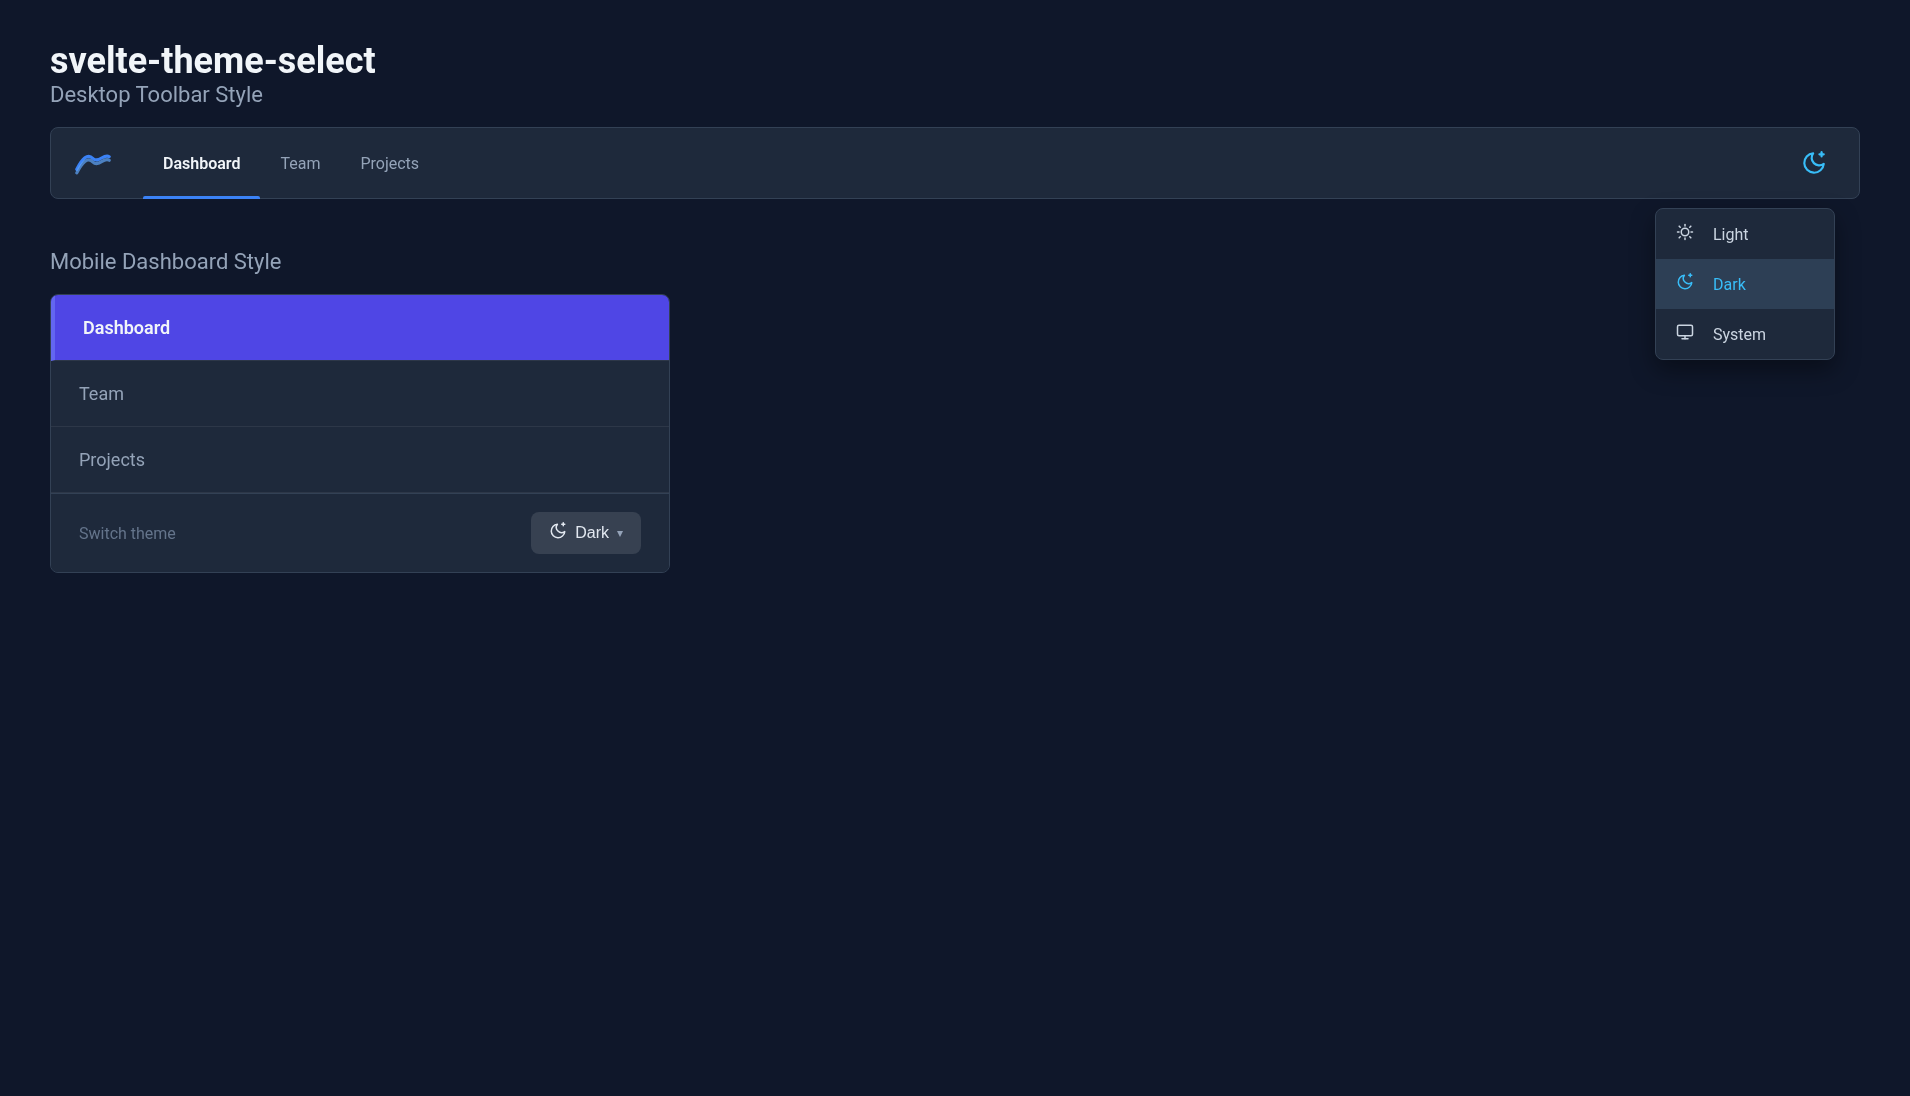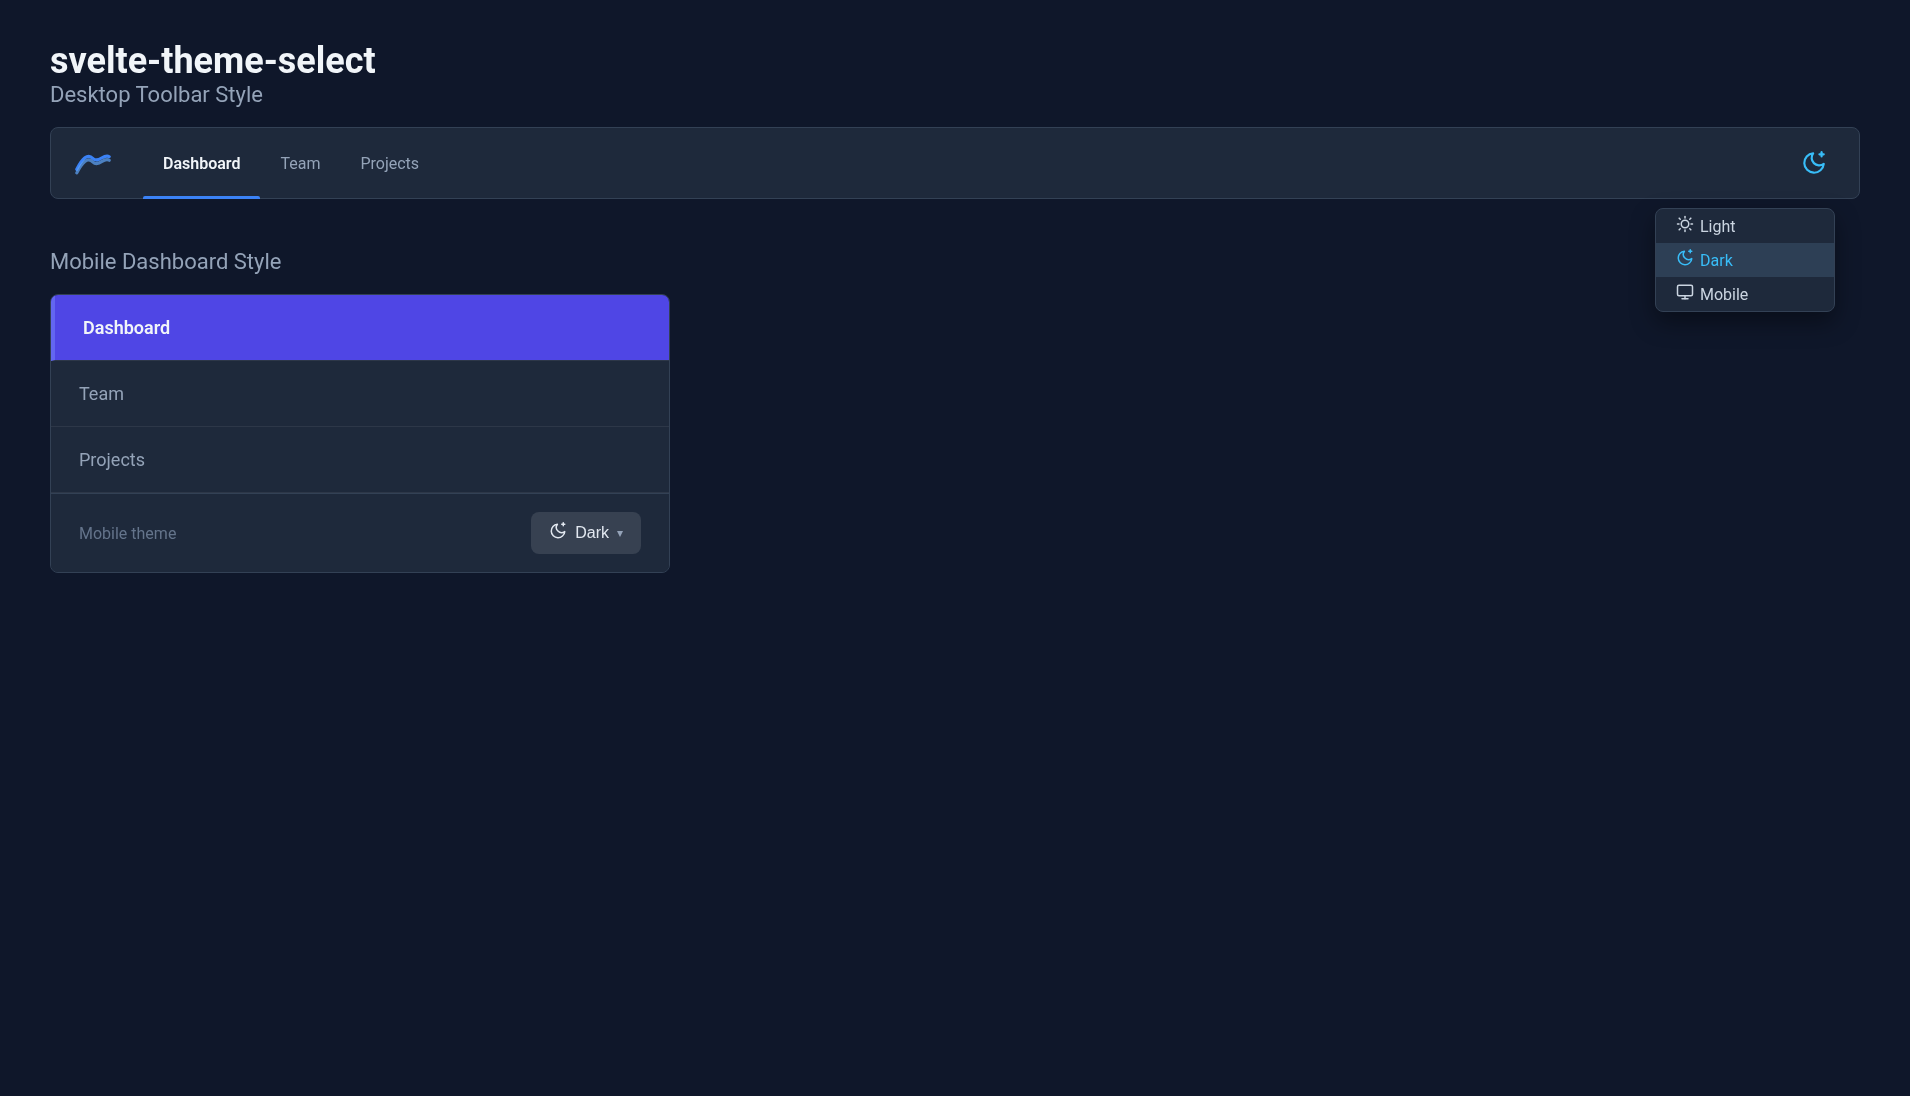"Light" .theme-dropdown-item { gap: 4px -> 17px; padding: 6px 18px -> 14px 18px }
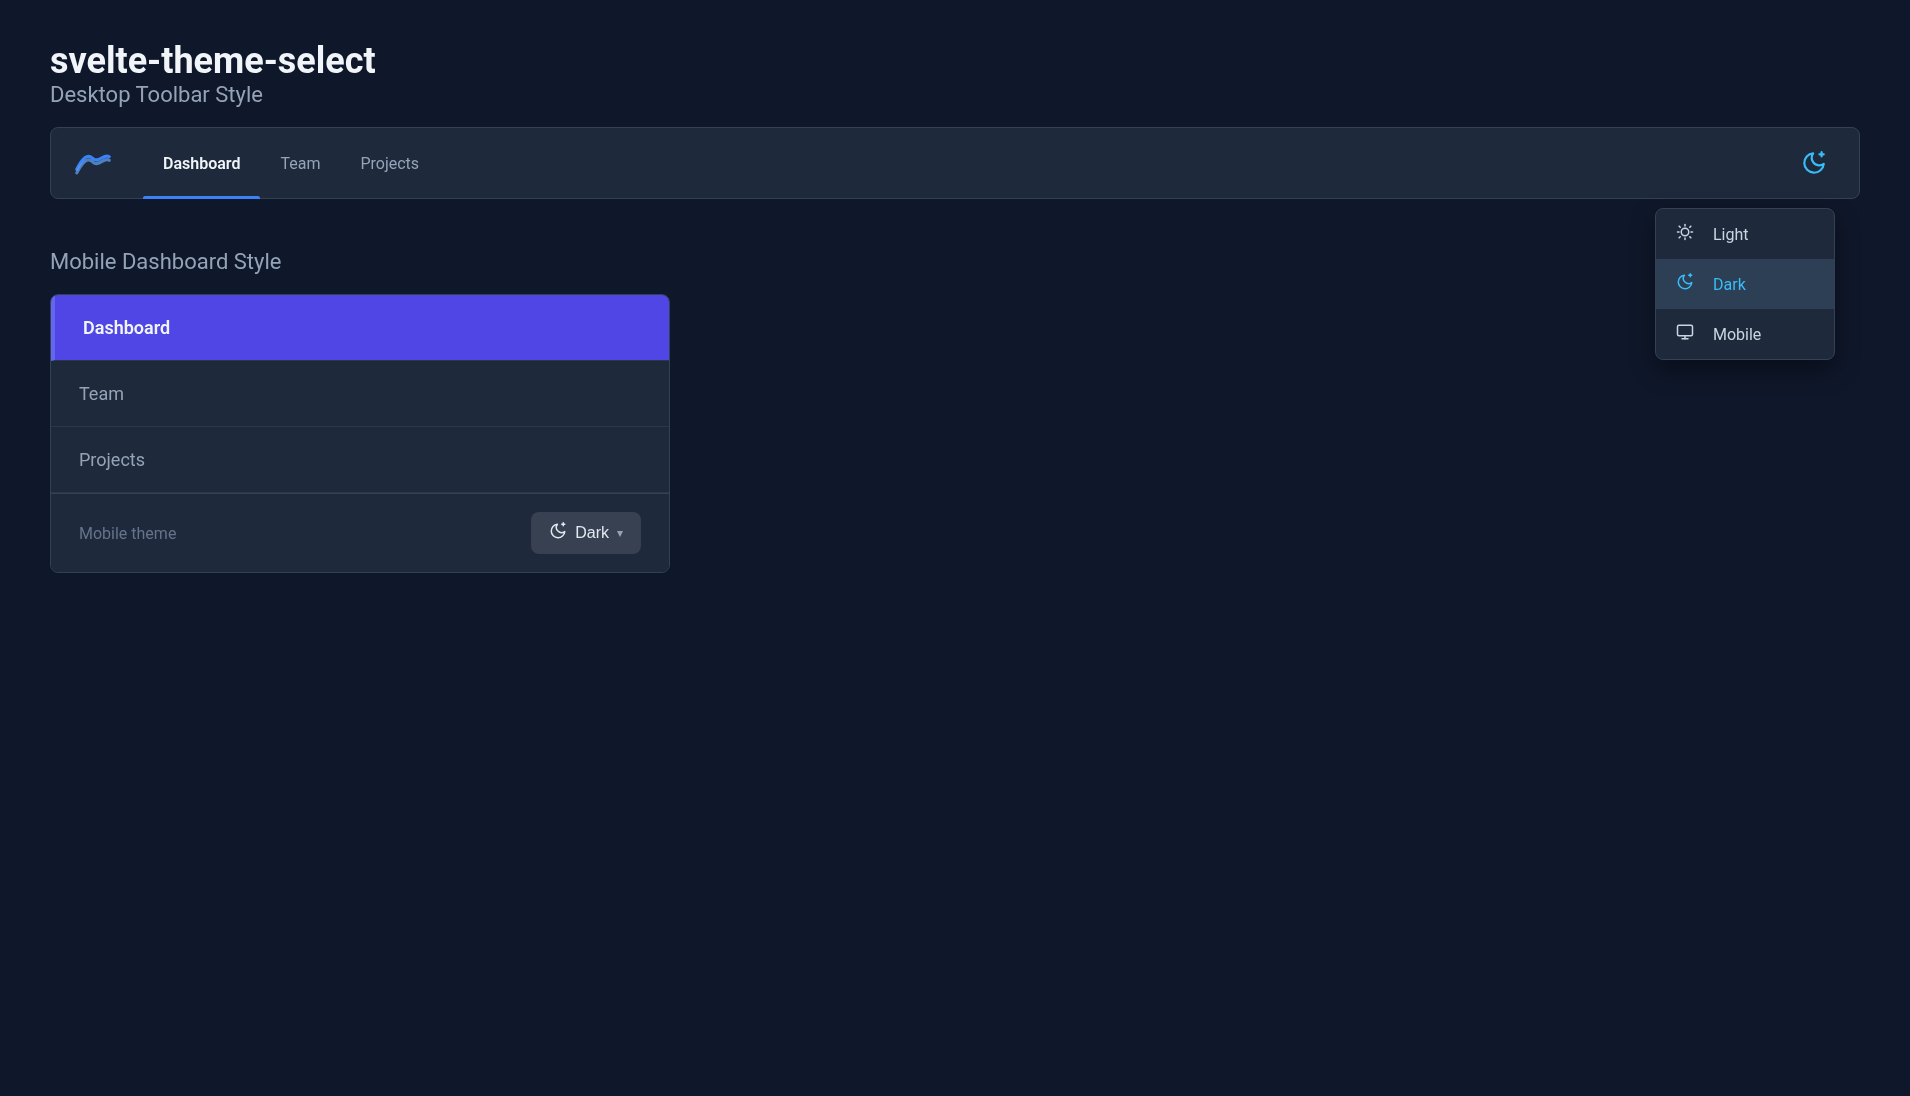"Mobile" span { text: Mobile -> System }
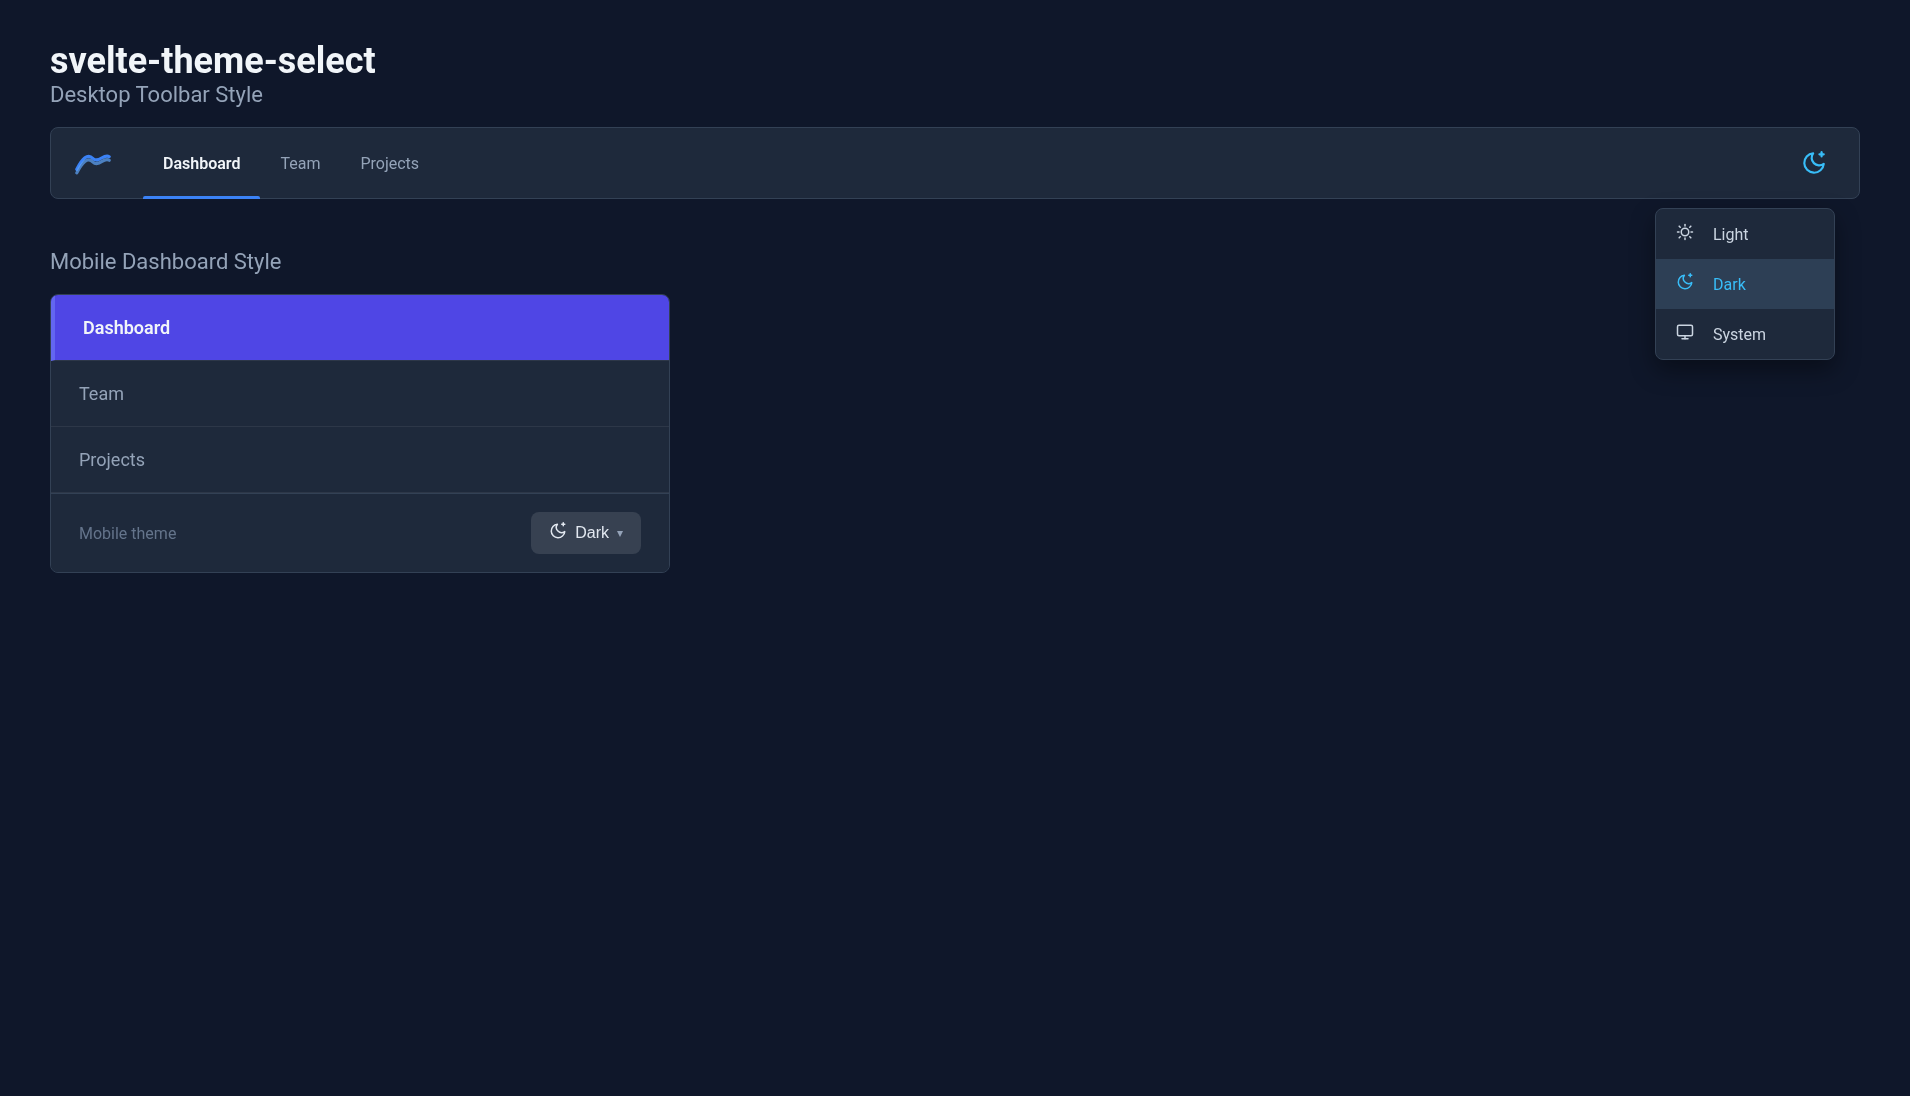"Mobile theme" span.mobile-nav-footer-label { text: Mobile -> Switch }
